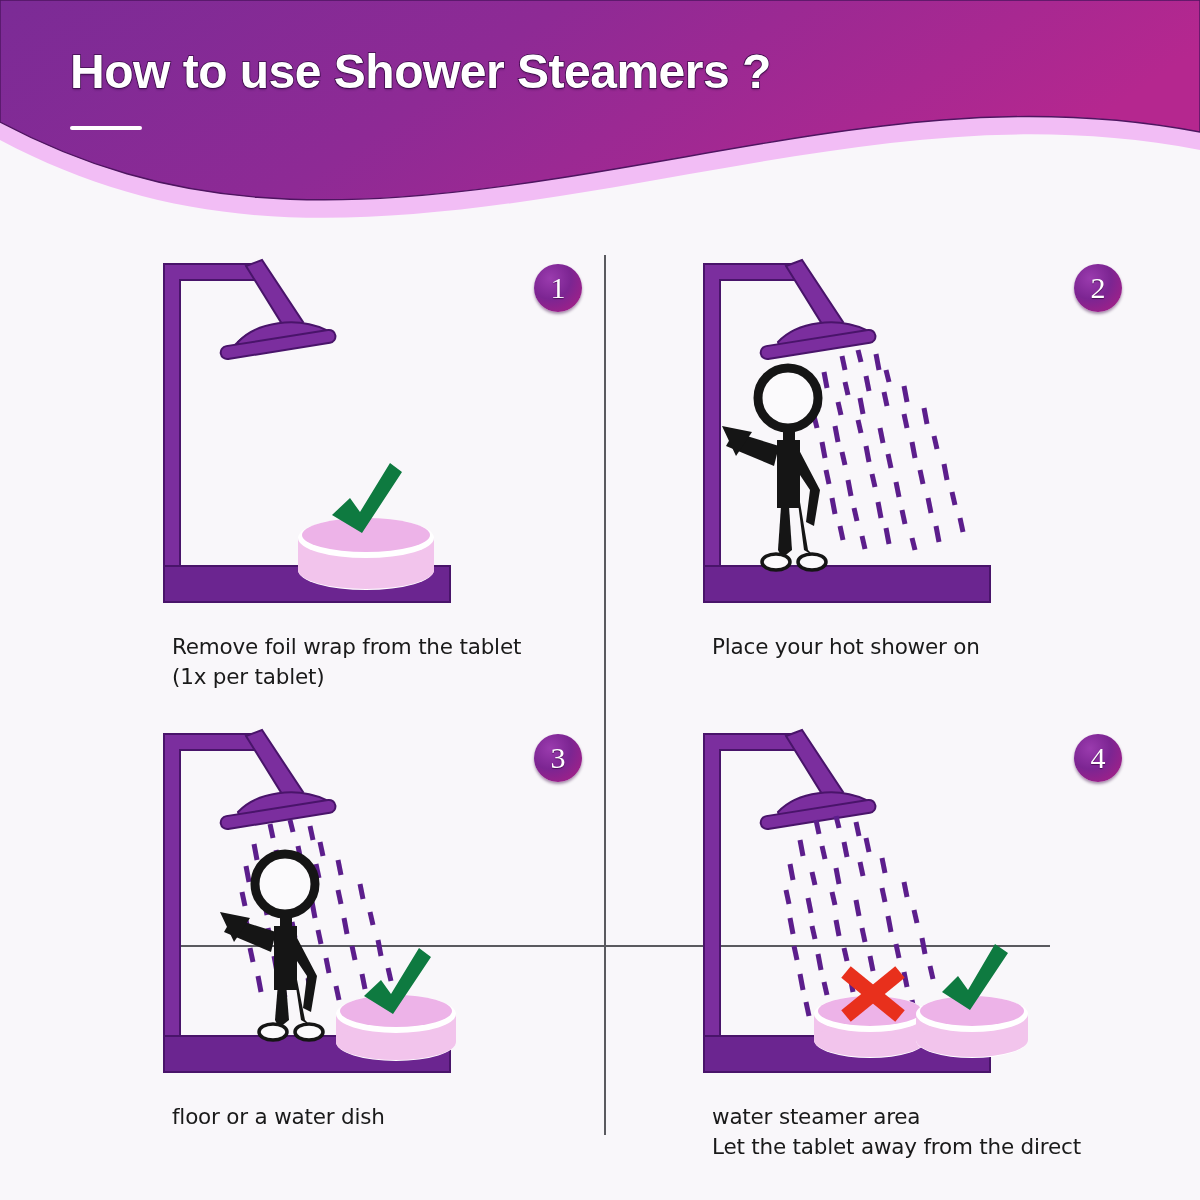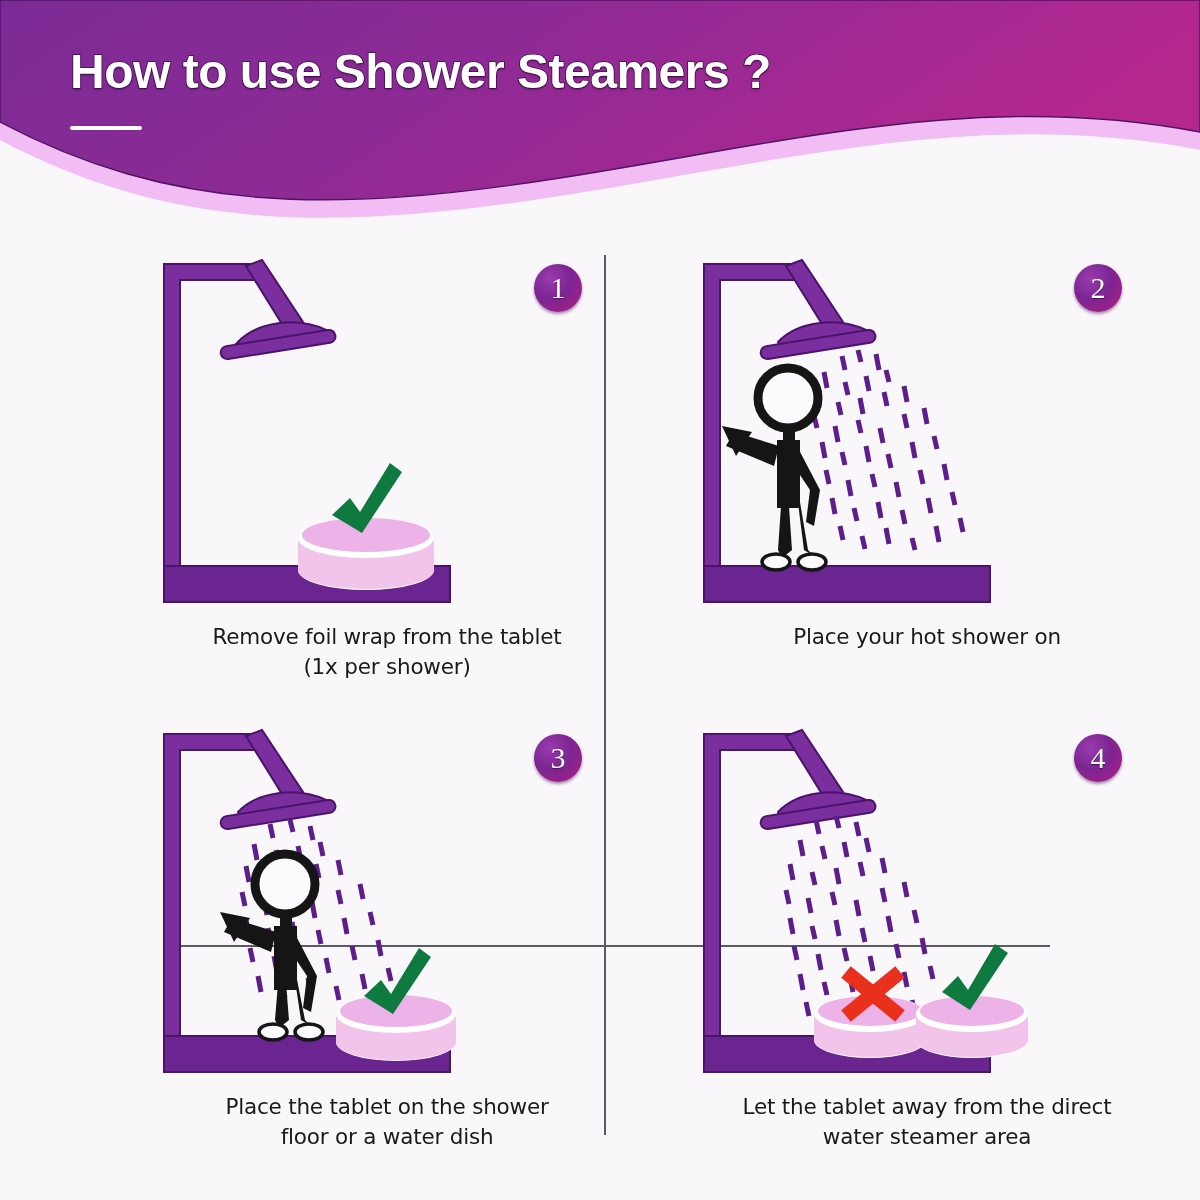"Remove foil wrap from the" .caption { text-align: center -> none; top: 372px -> 382px }
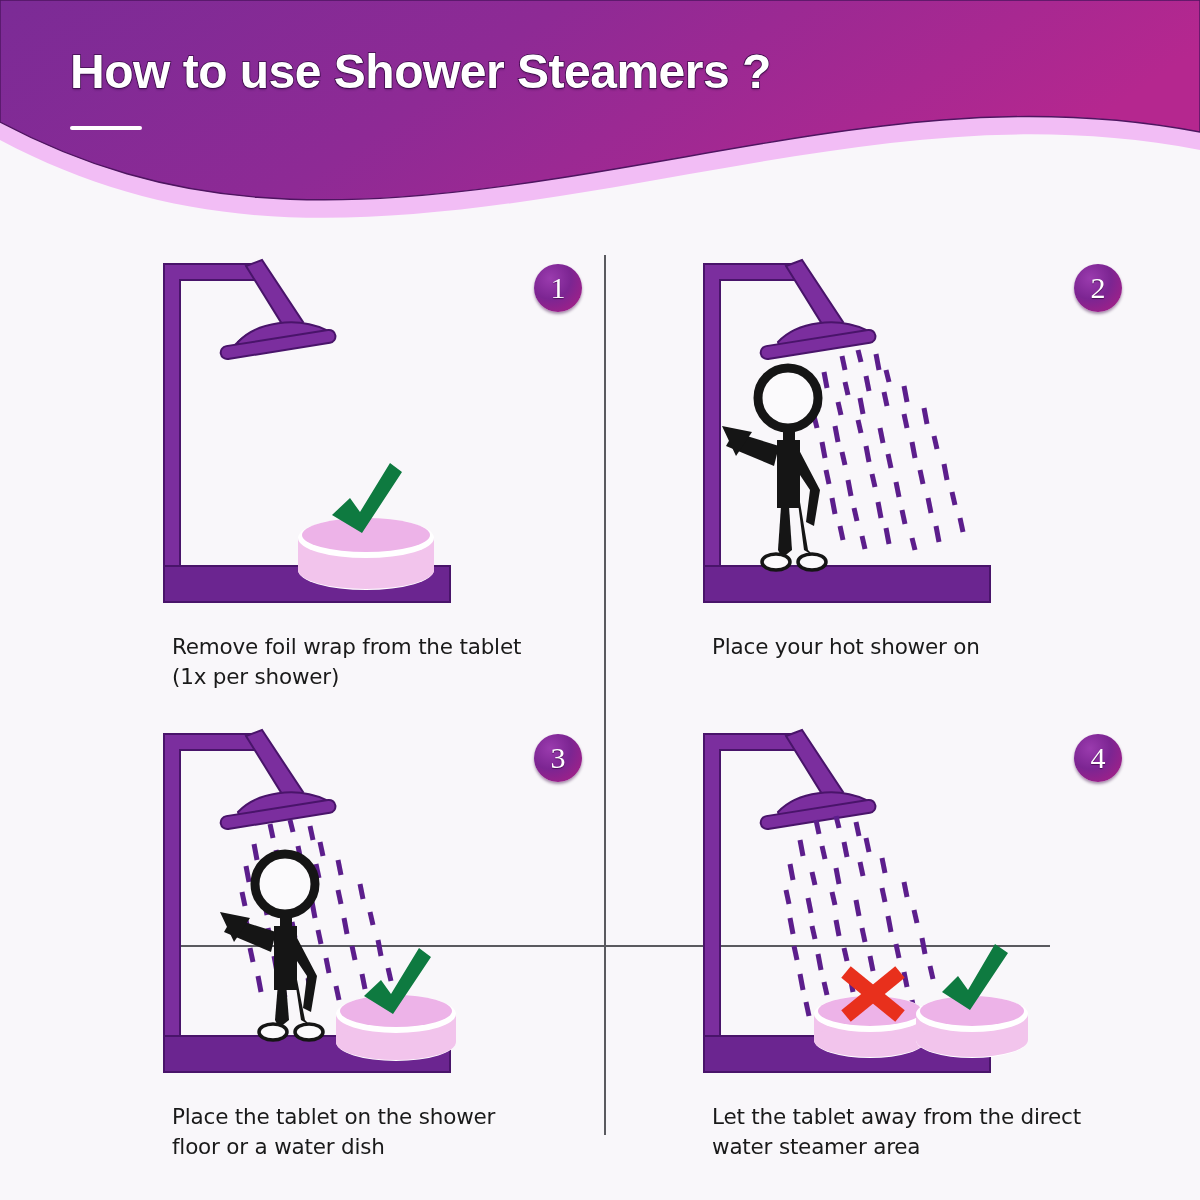"(1x per shower)" div { text: shower -> tablet }
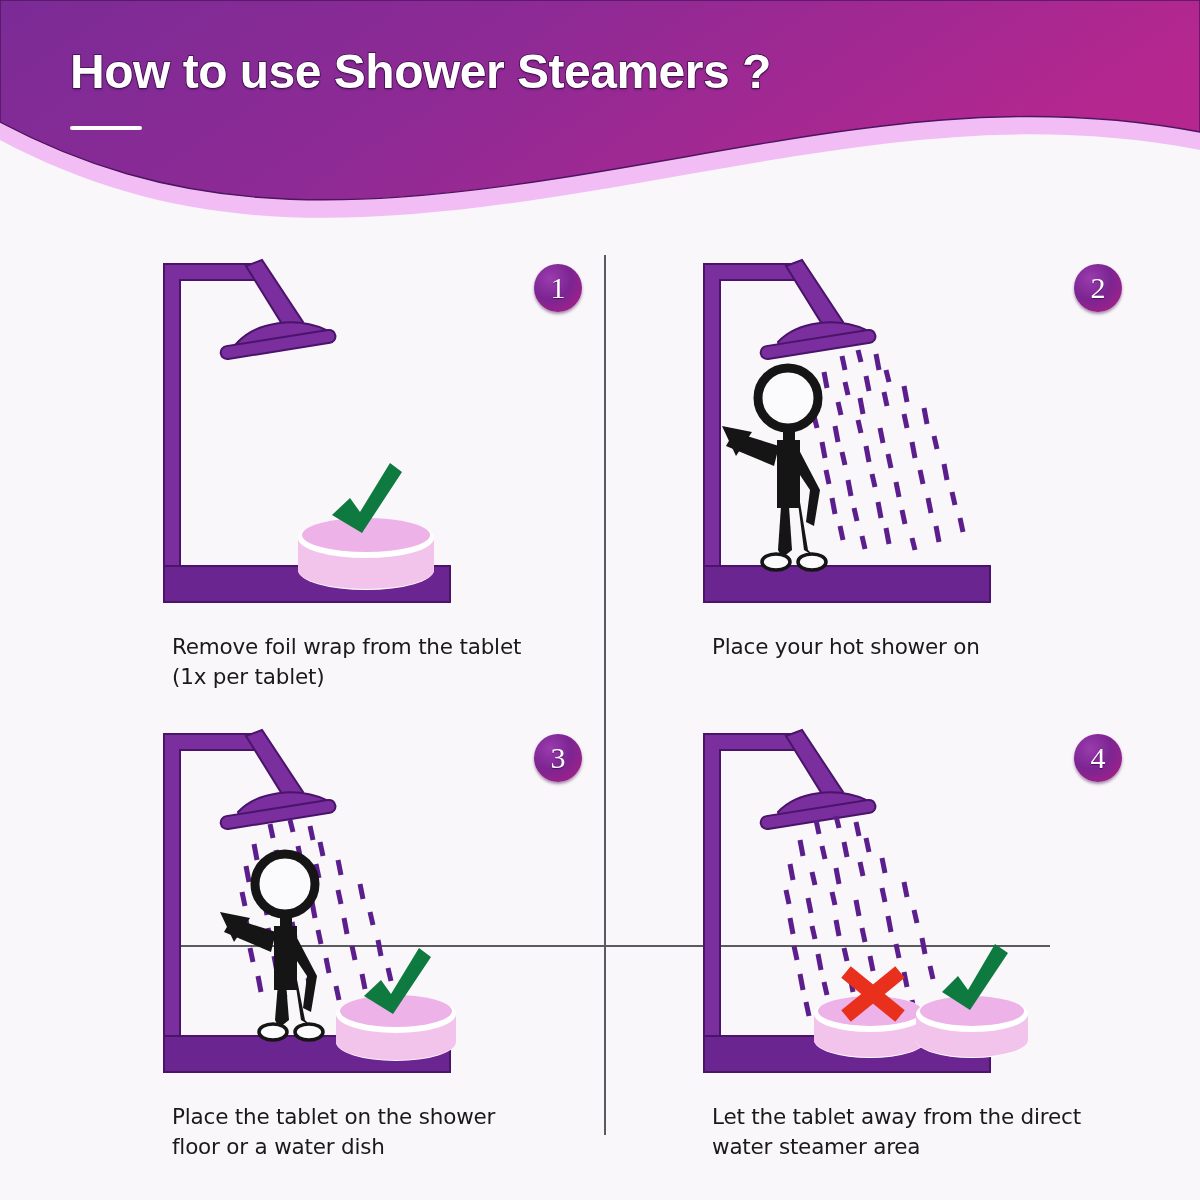"Place the tablet on the" div { html: <div>Place the tablet on the shower</div> -> none }
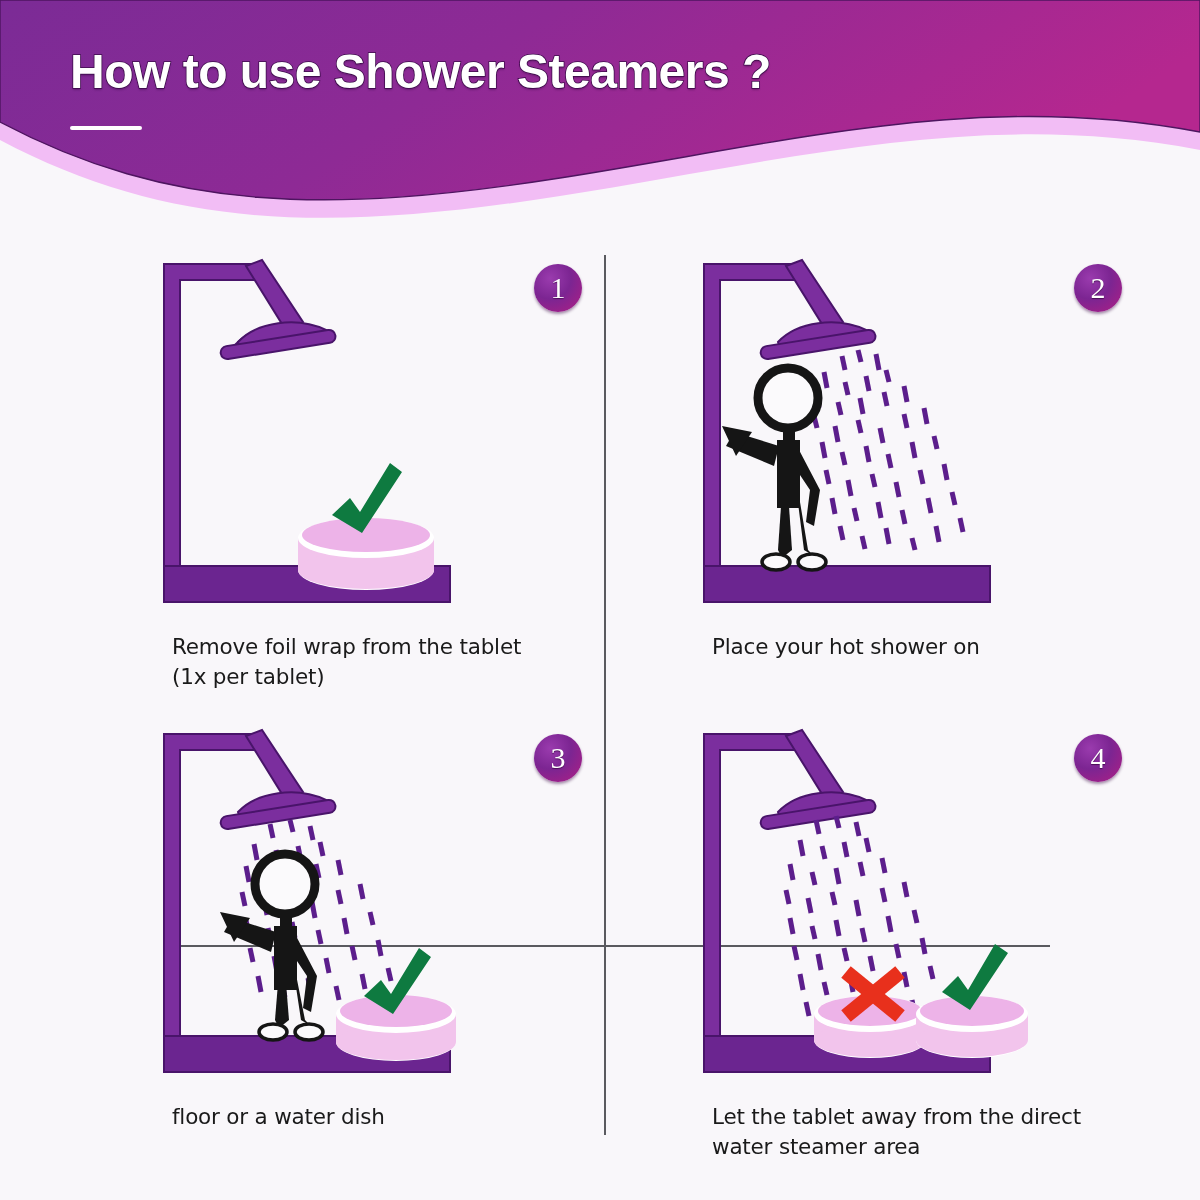"Let the tablet away from" div { order: before "water steamer area" -> after "water steamer area" }
